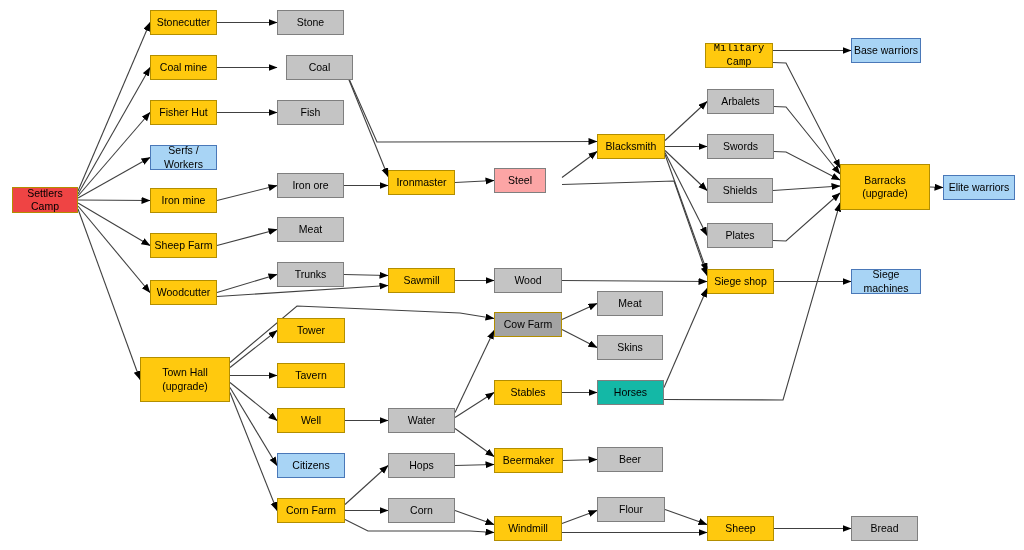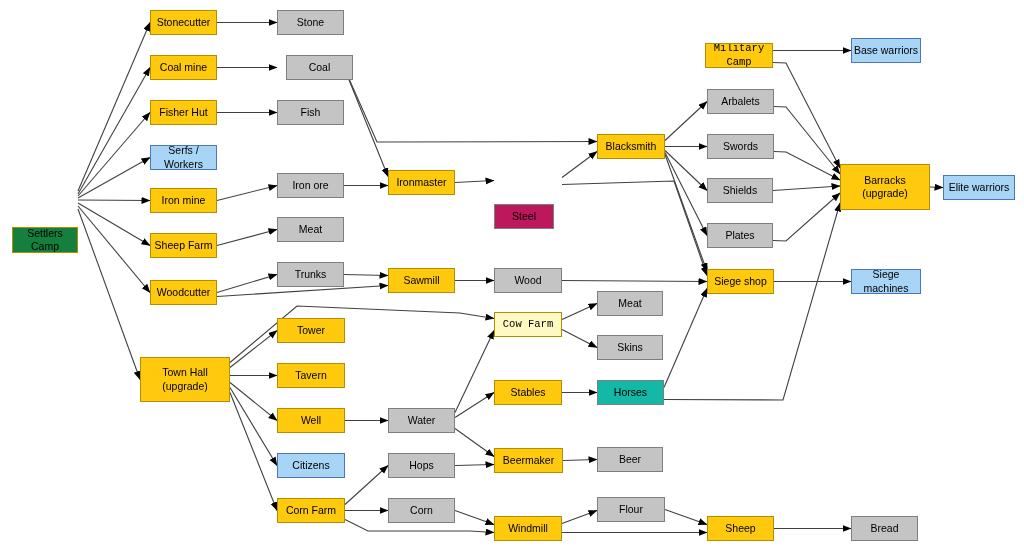"Steel" div.node { background: #be185d -> #fca5a5; margin-top: 36px -> none; width: 60px -> 52px }
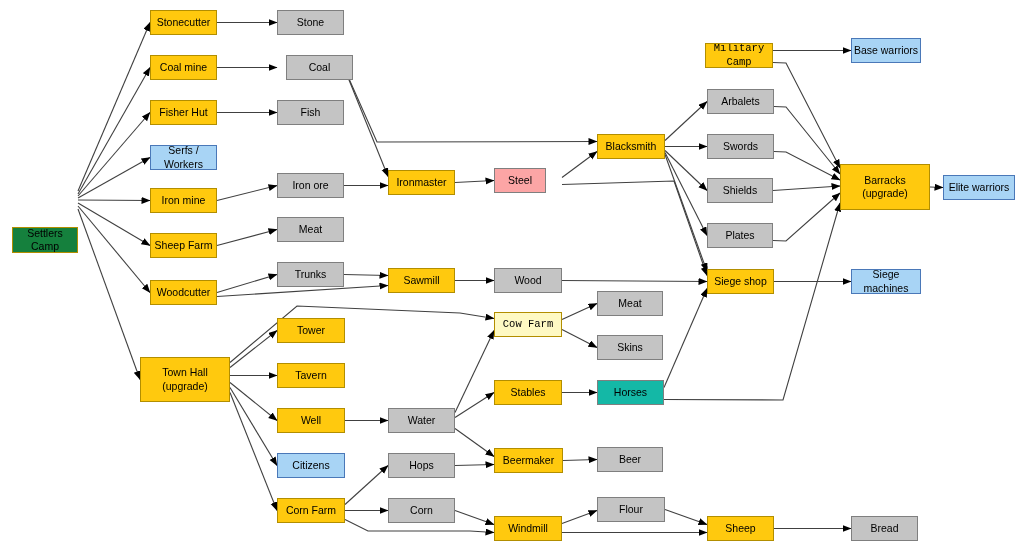"Settlers Camp" div.node { background: #15803d -> #ef4444; margin-top: 40px -> none }
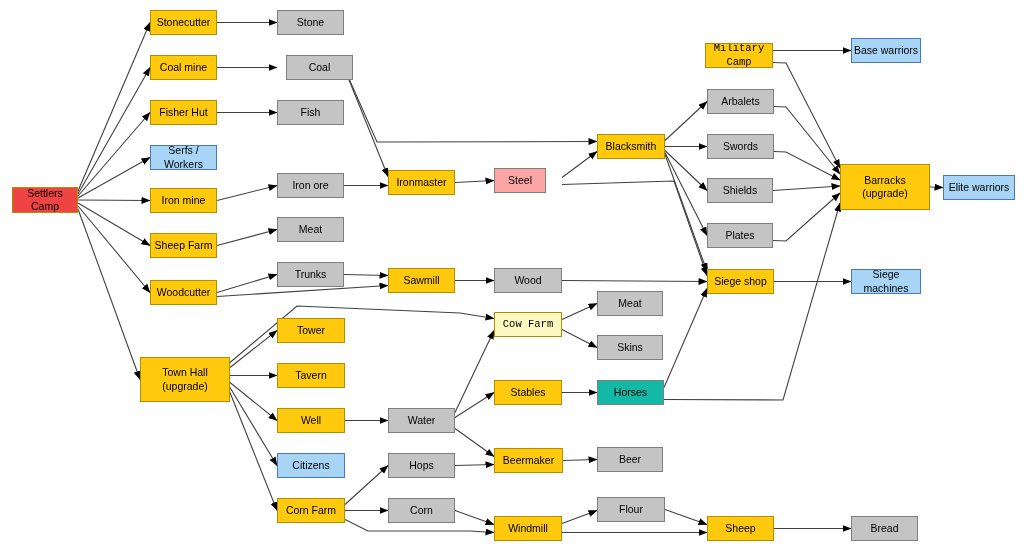"Cow Farm" div.node { background: #fef9c3 -> #a3a3a3; font-family: Liberation Mono, monospace -> none }
